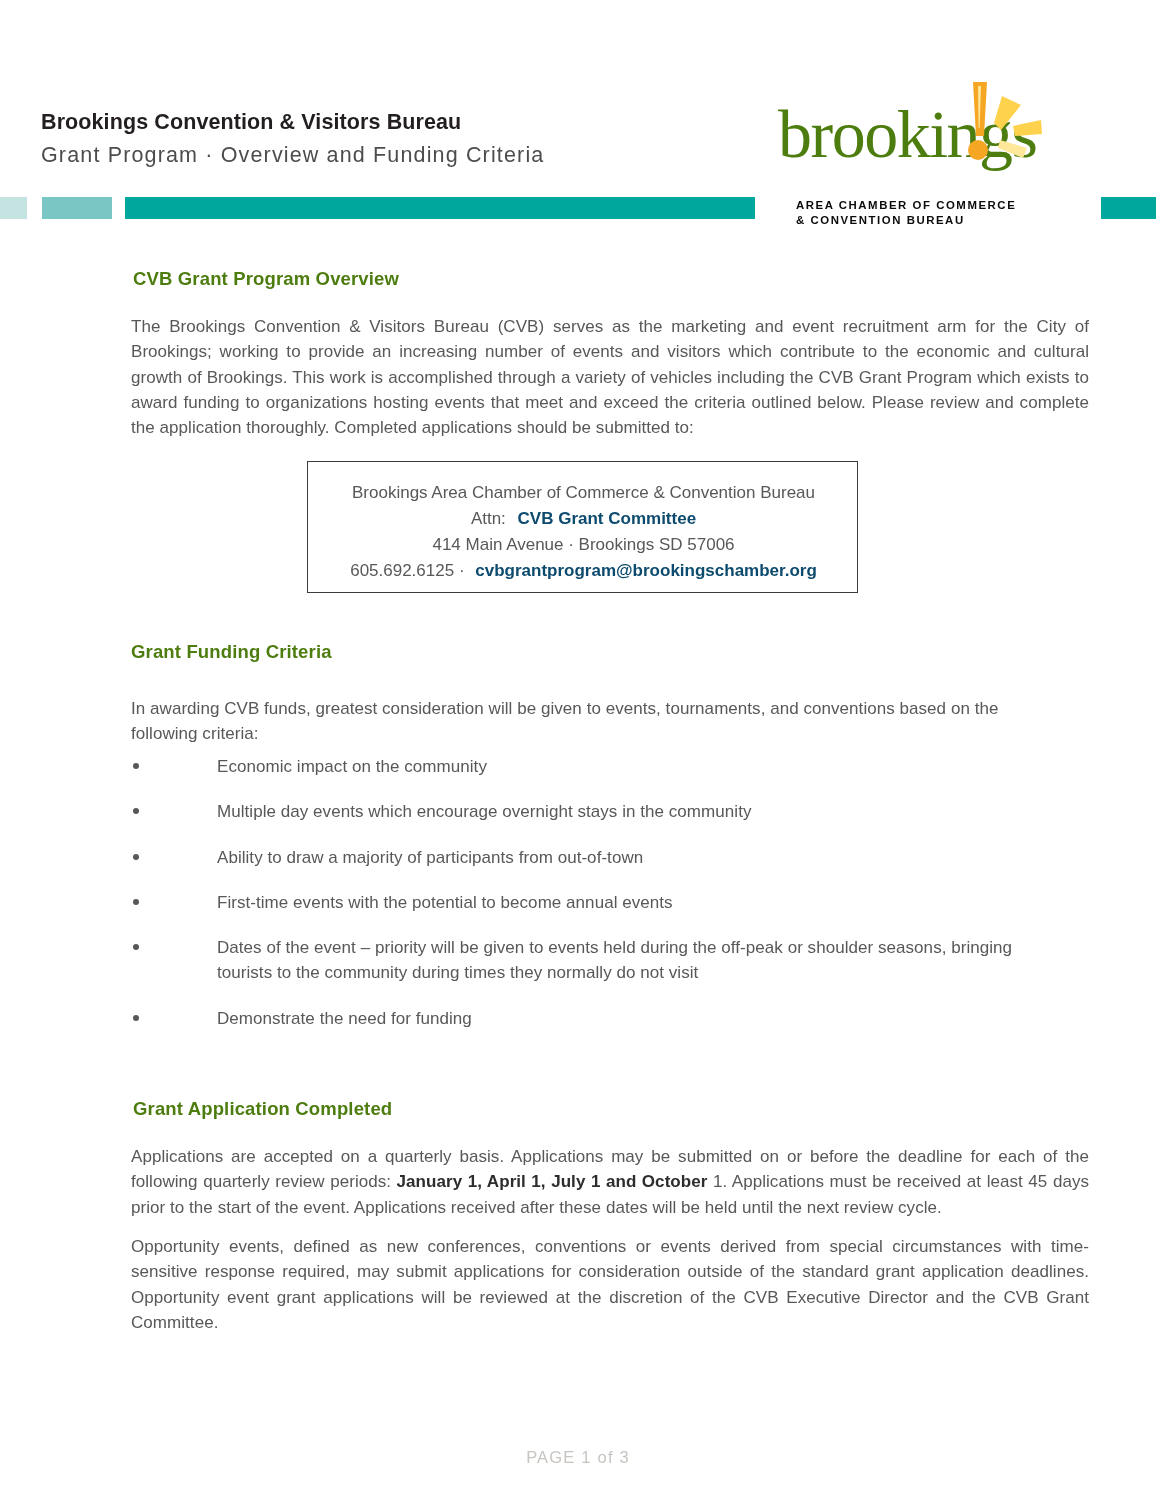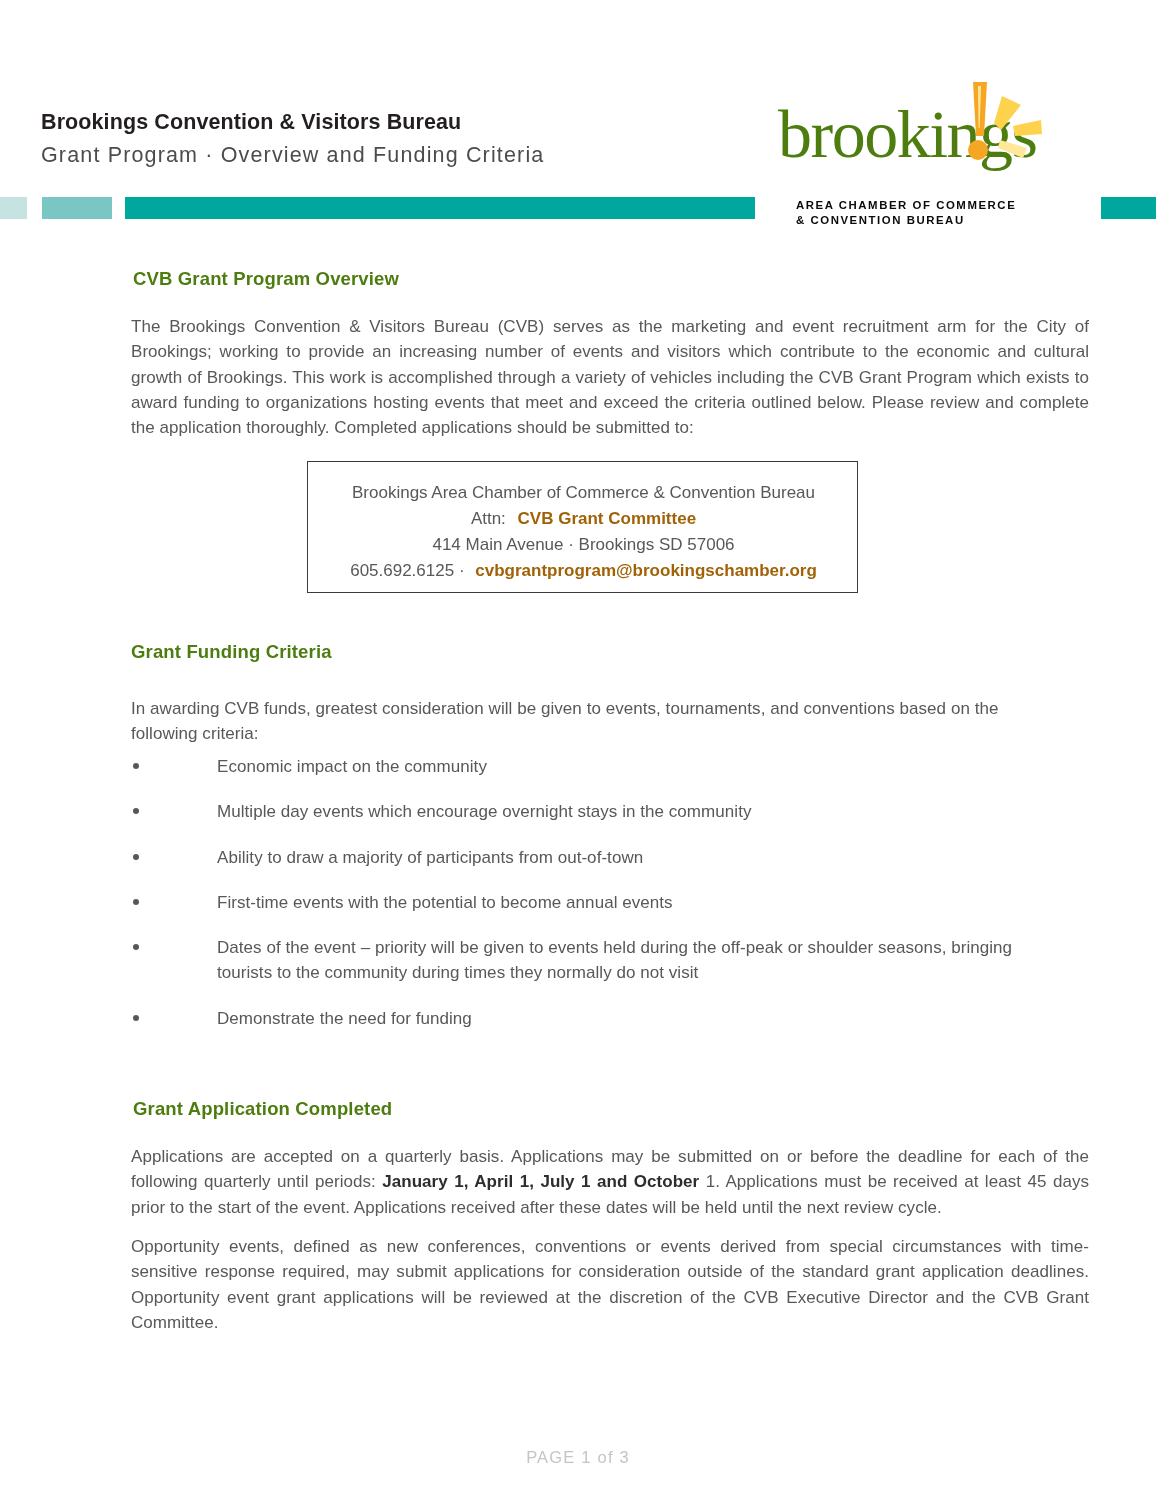"CVB Grant Committee" .addr-lines .bold { color: #a16207 -> #0c4a6e }
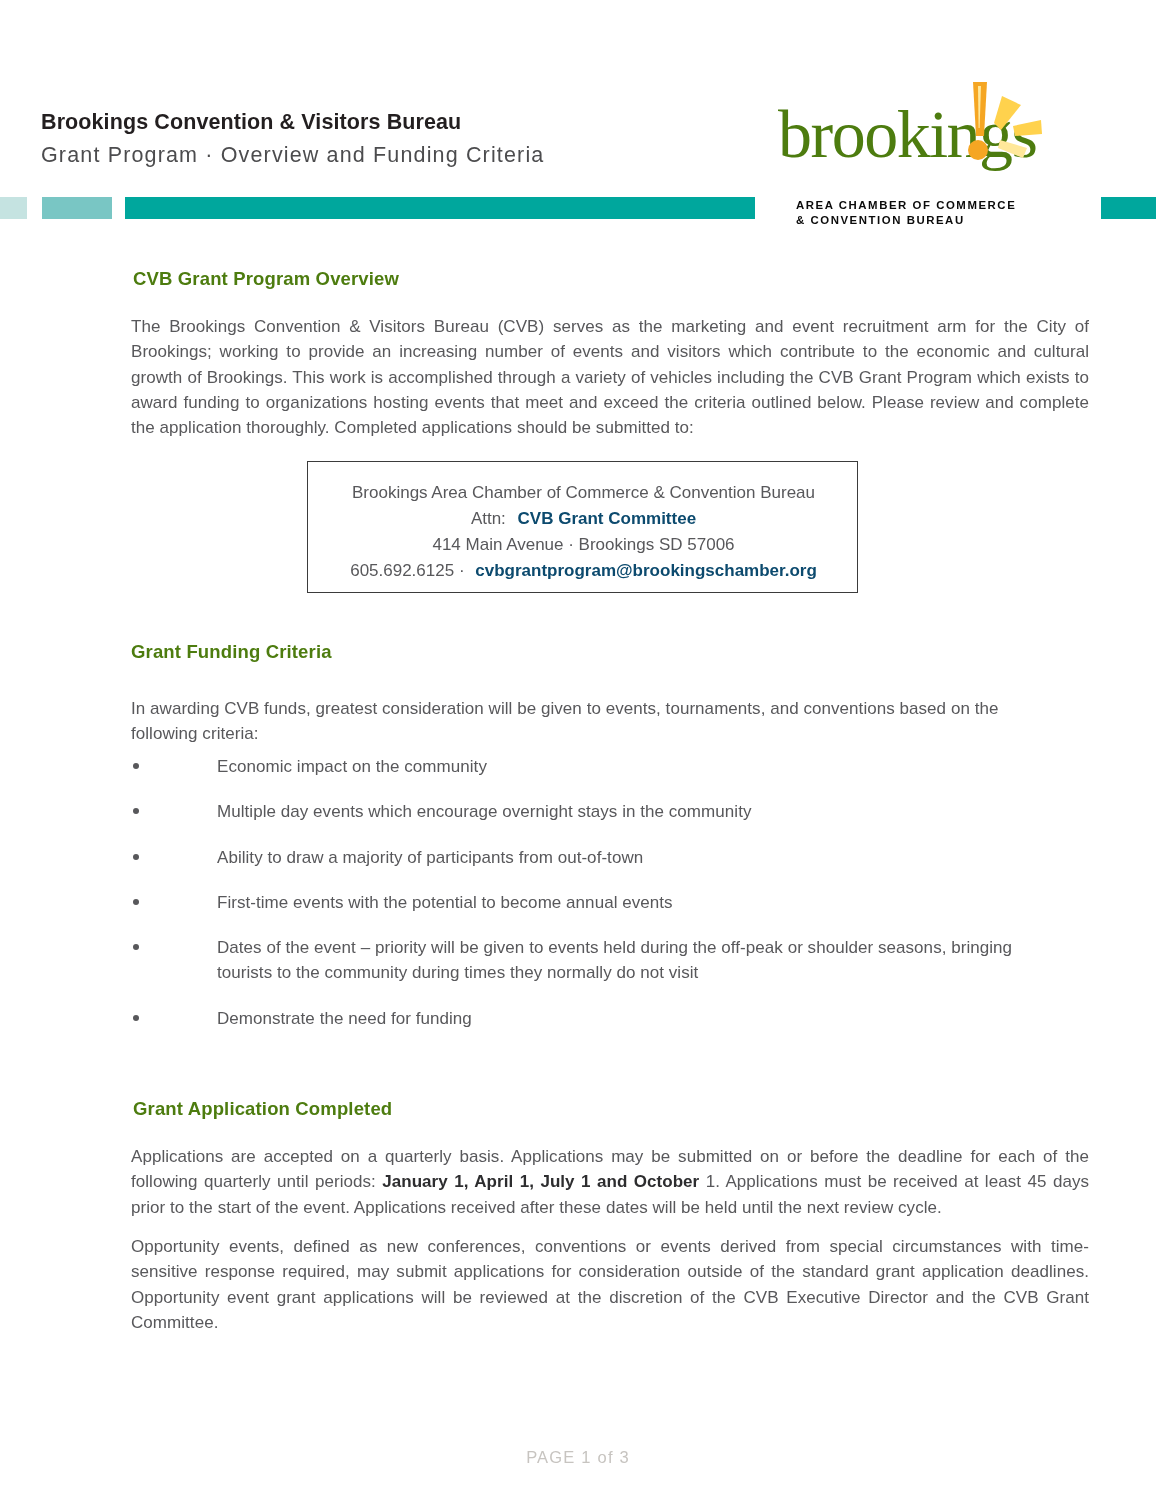"Applications are accepted on a" span { text: until -> review }
